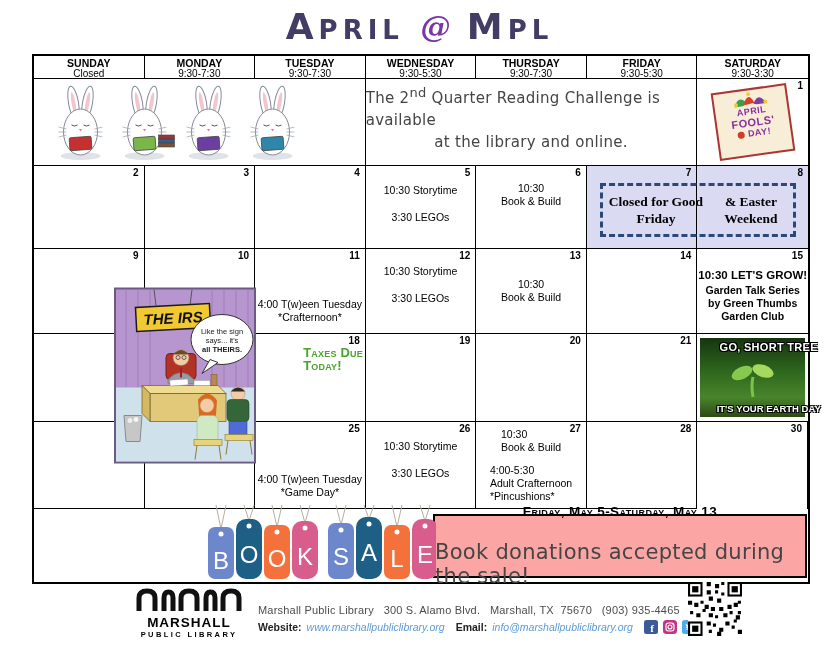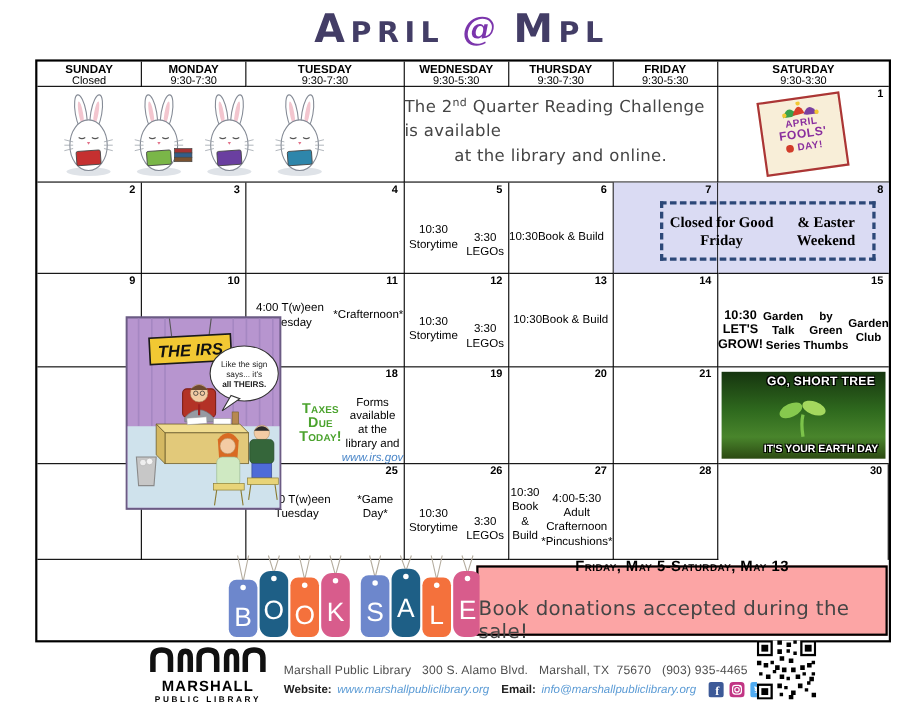"nd" sup { font-size: 10px -> 13px }
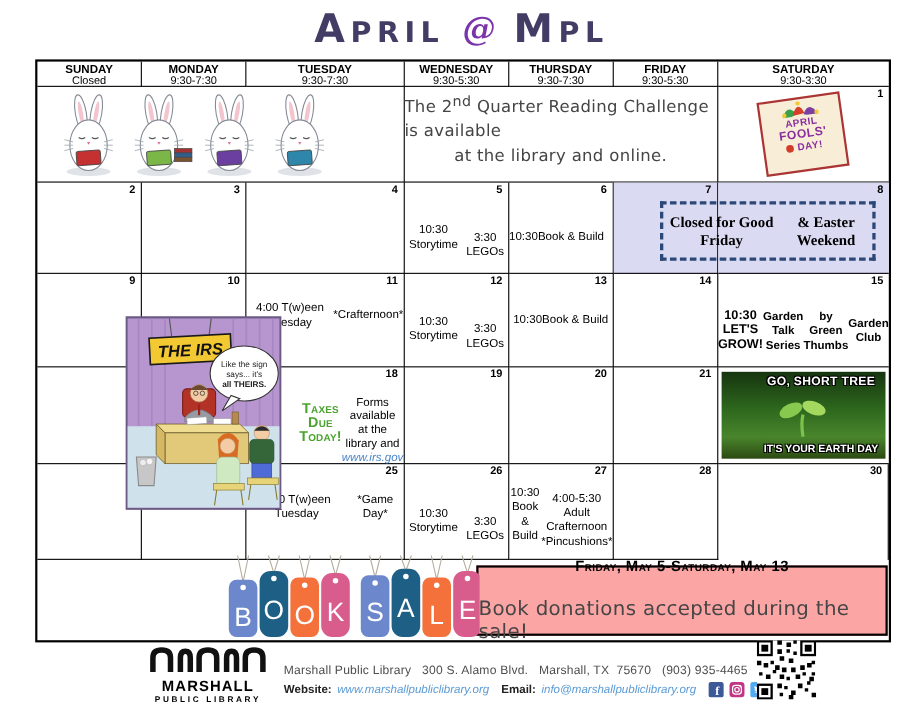"10:30 Storytime" .ev { flex-direction: row -> column; text-align: center -> left }
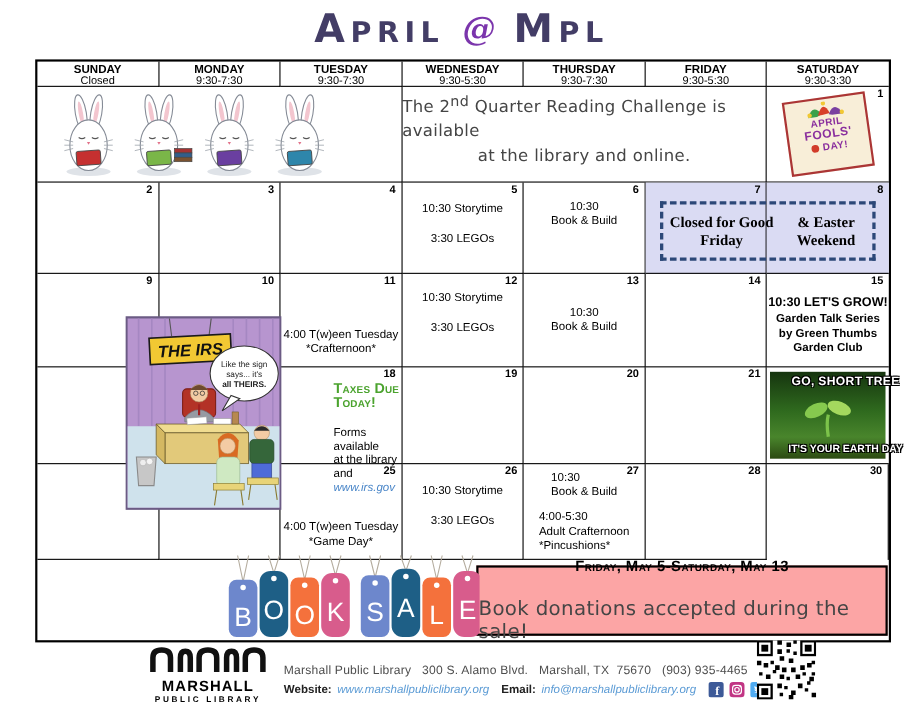"Forms available" div.tax-lines { html: <div> <span>Forms available</span> <span>at the library and</span> <a>www.irs.gov</a> </div> -> none }
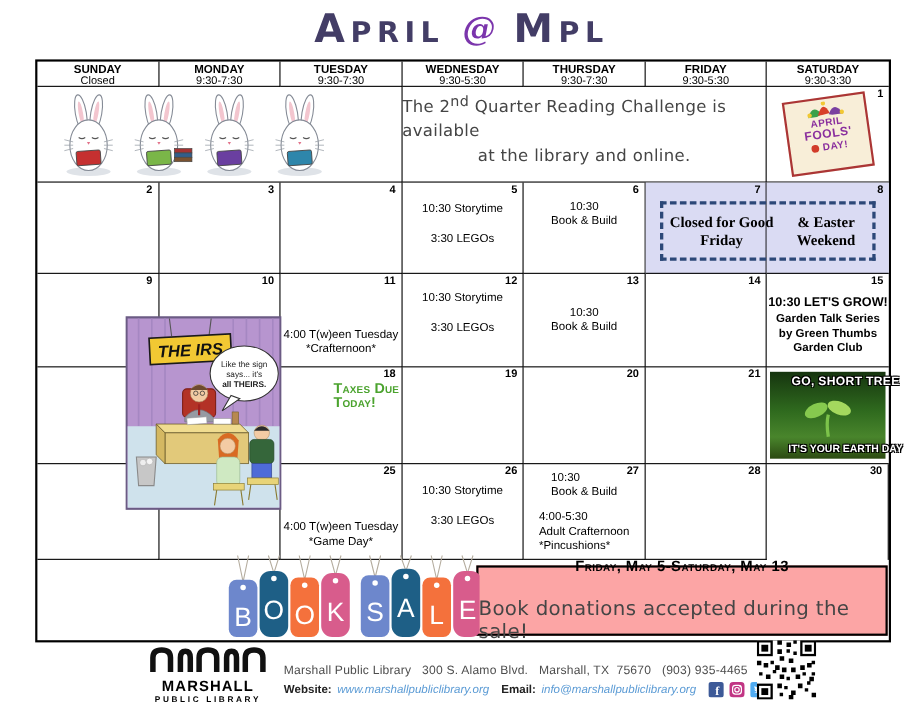"Book donations accepted during the" .note2 { font-size: 18px -> 21px }
